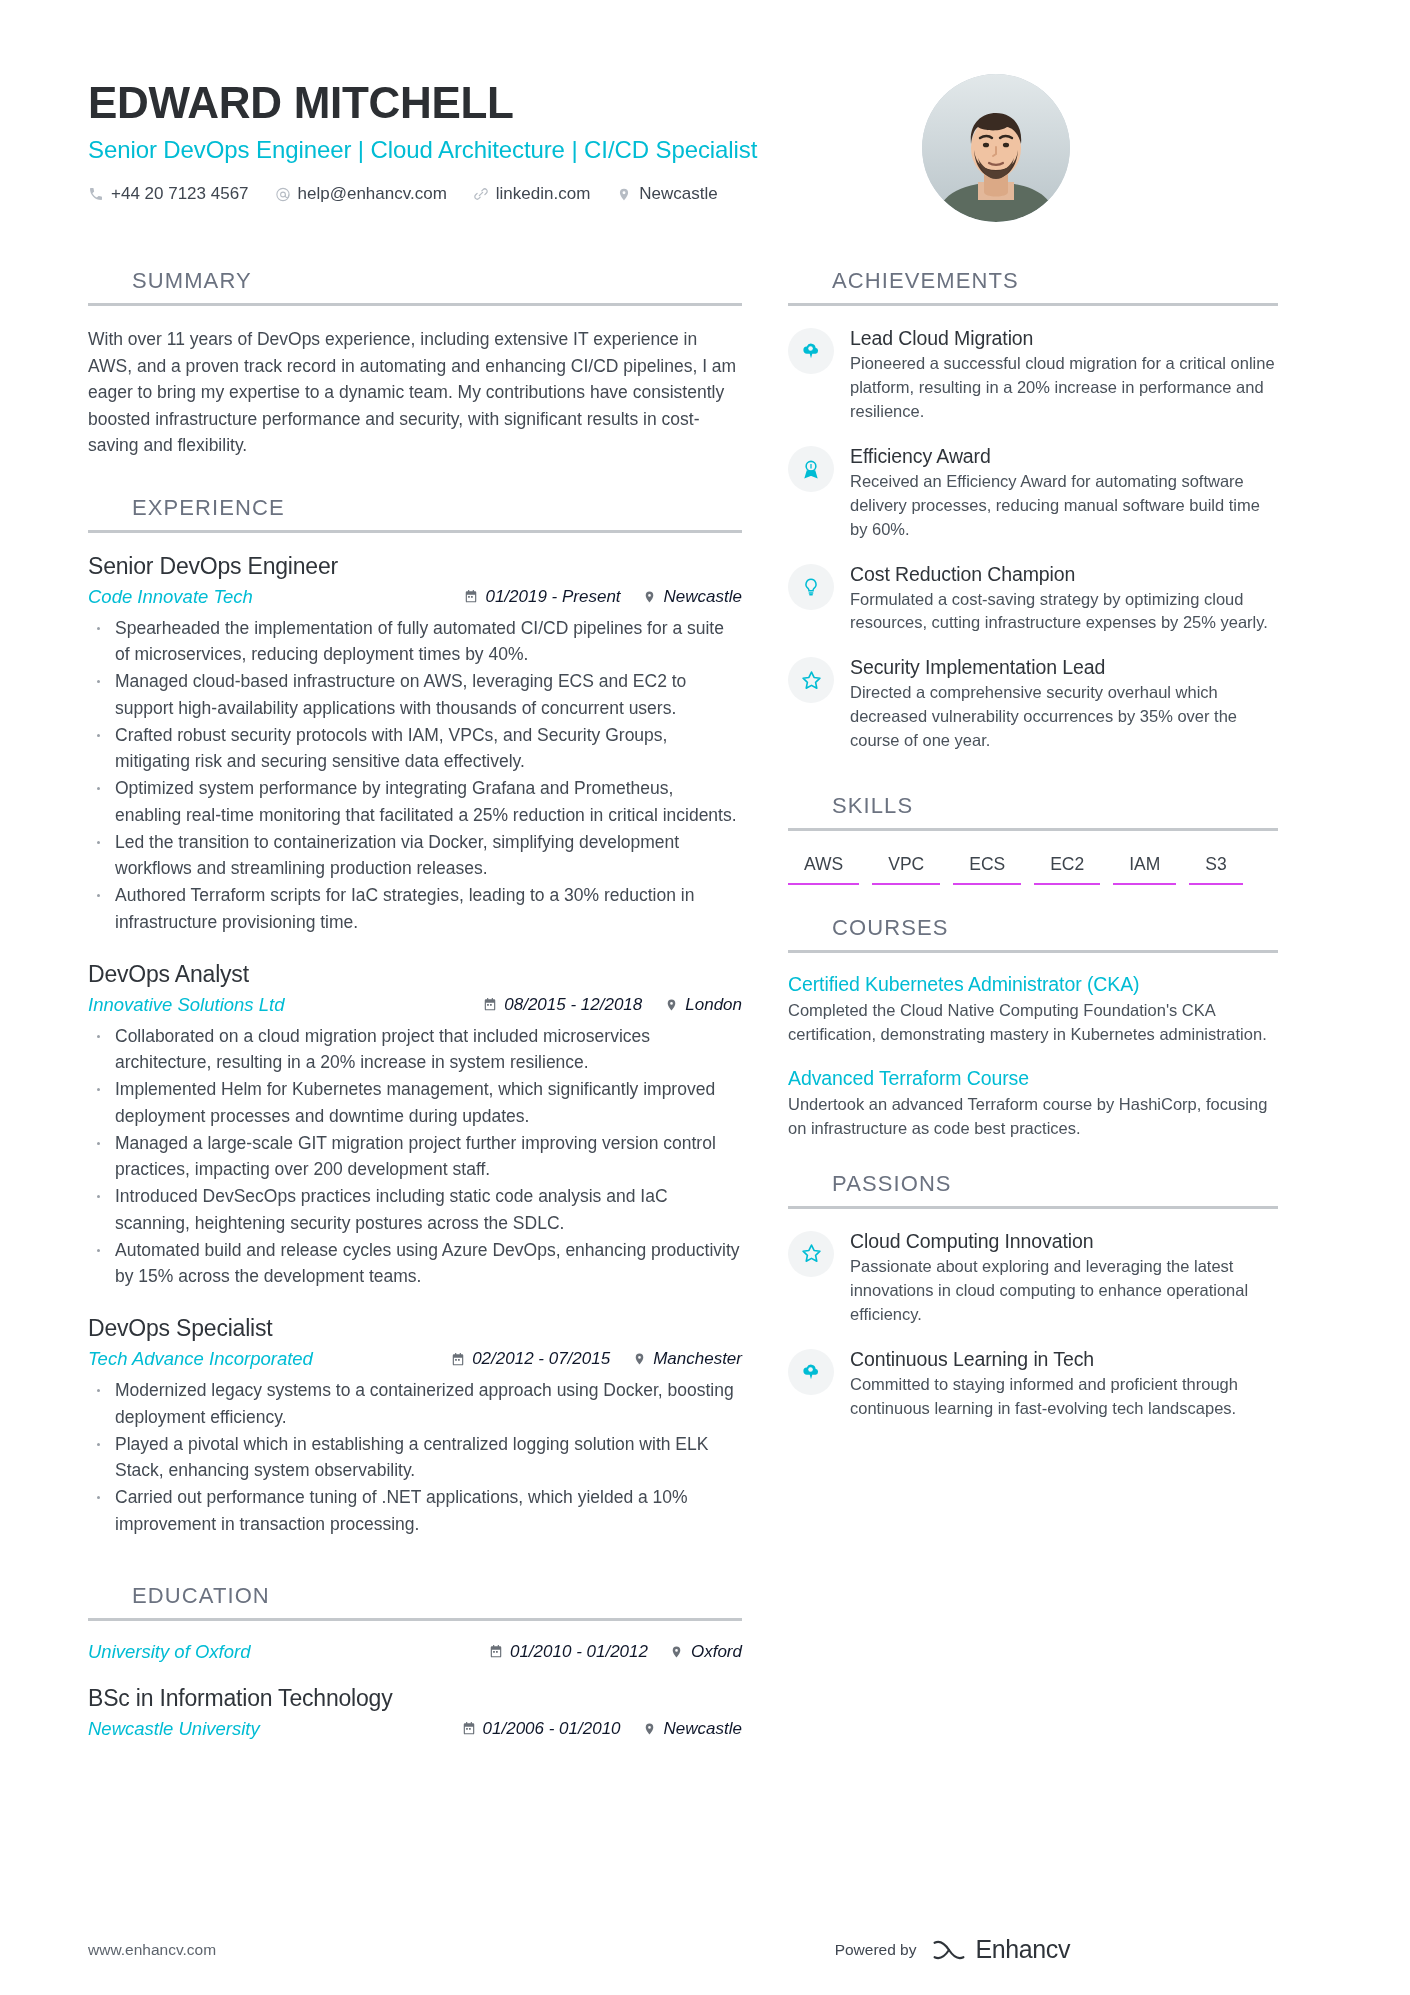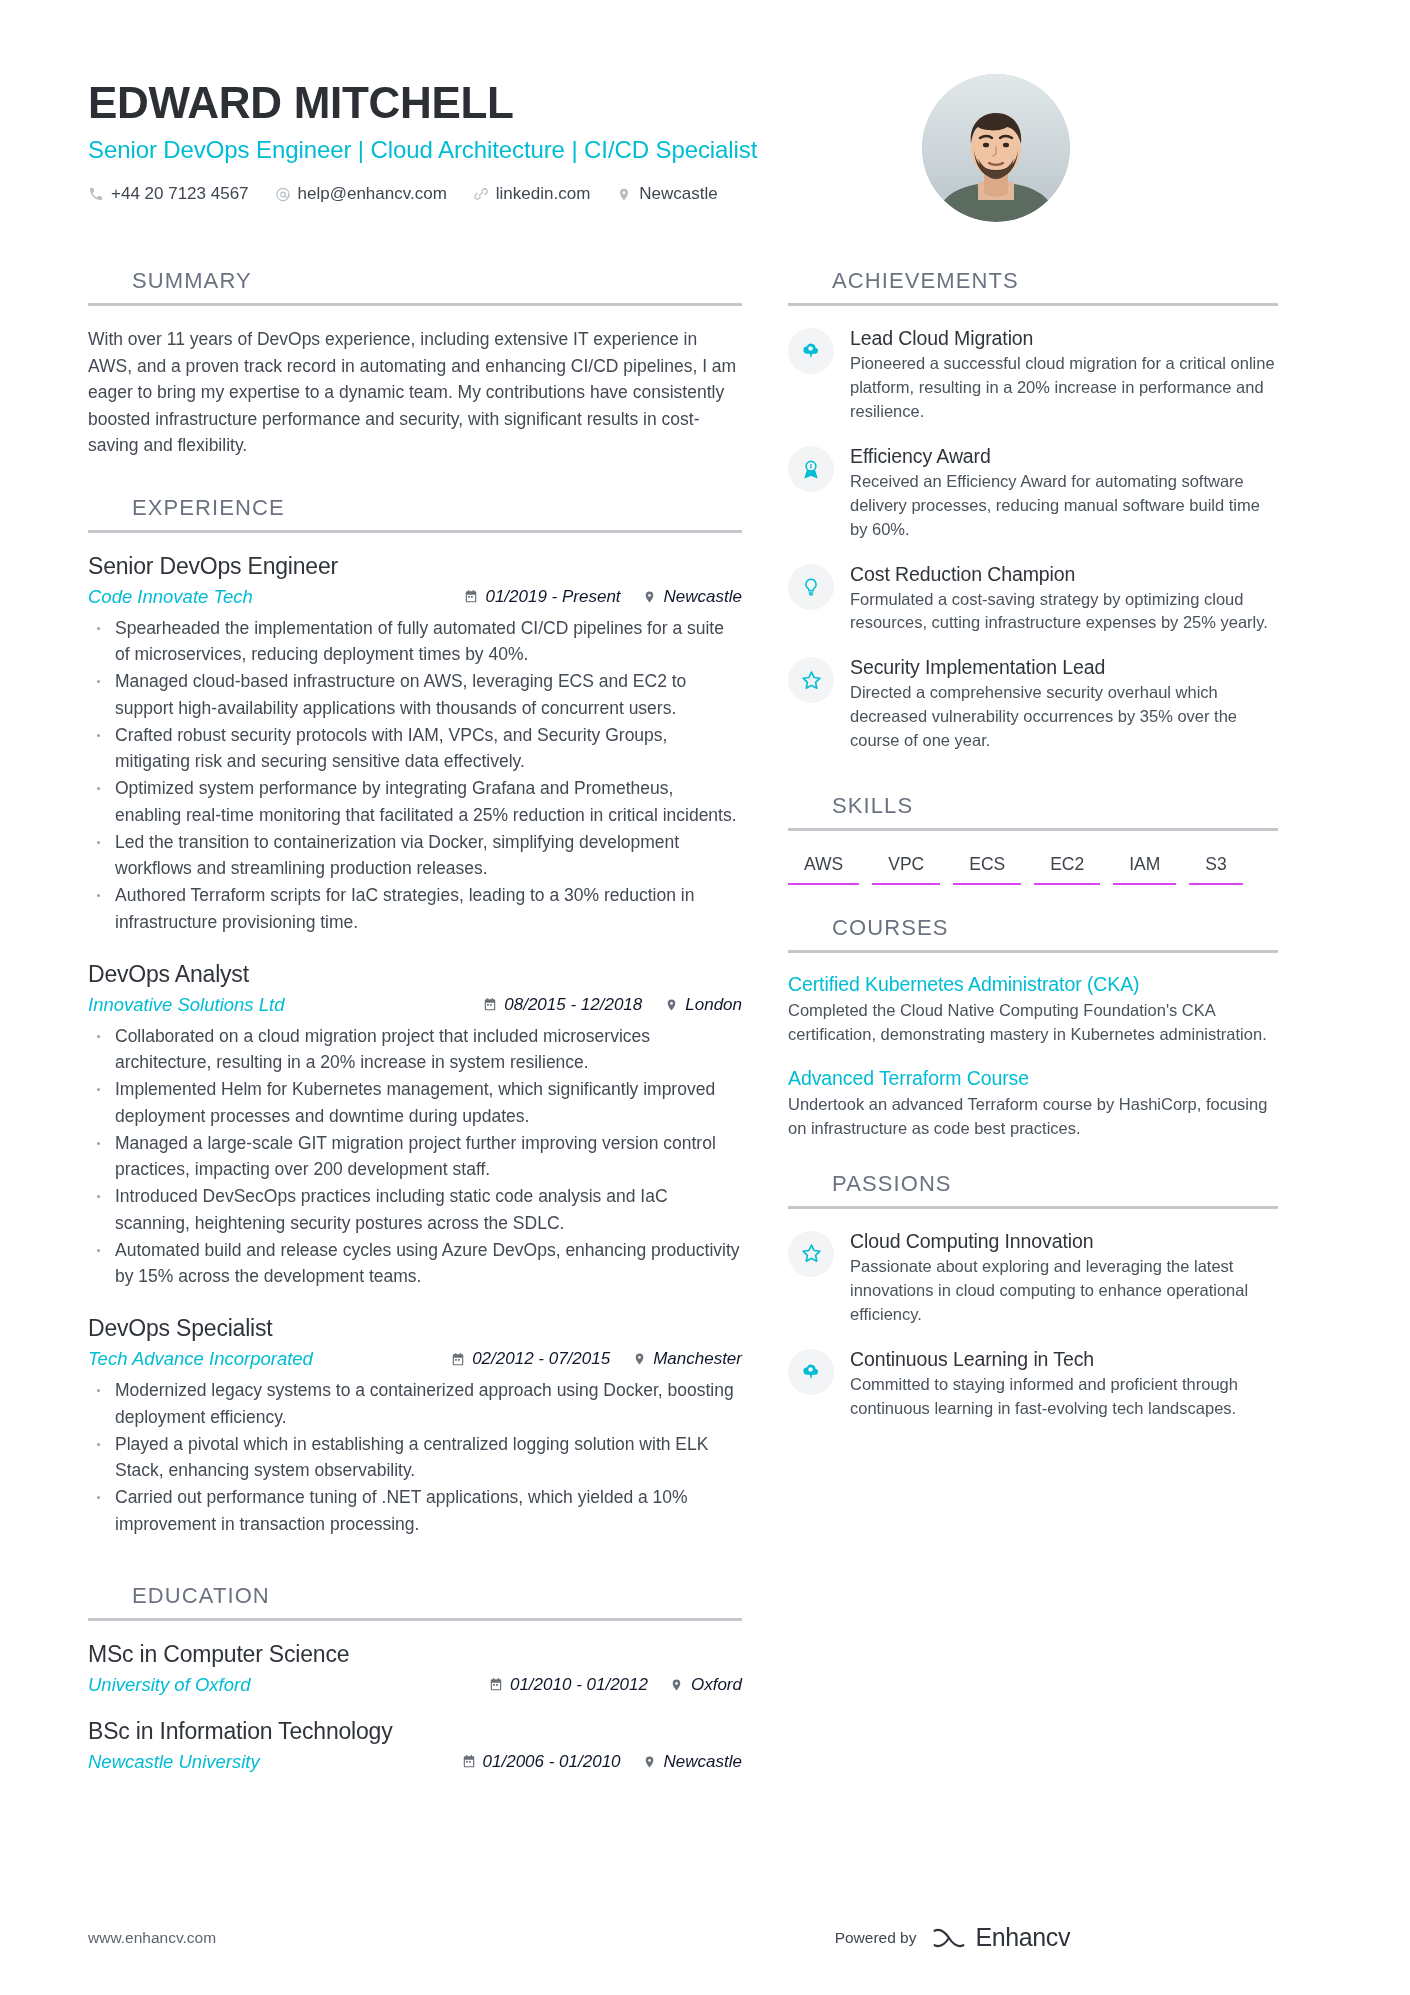"MSc in Computer Science" div.edu-title { html: <div>MSc in Computer Science</div> -> none }
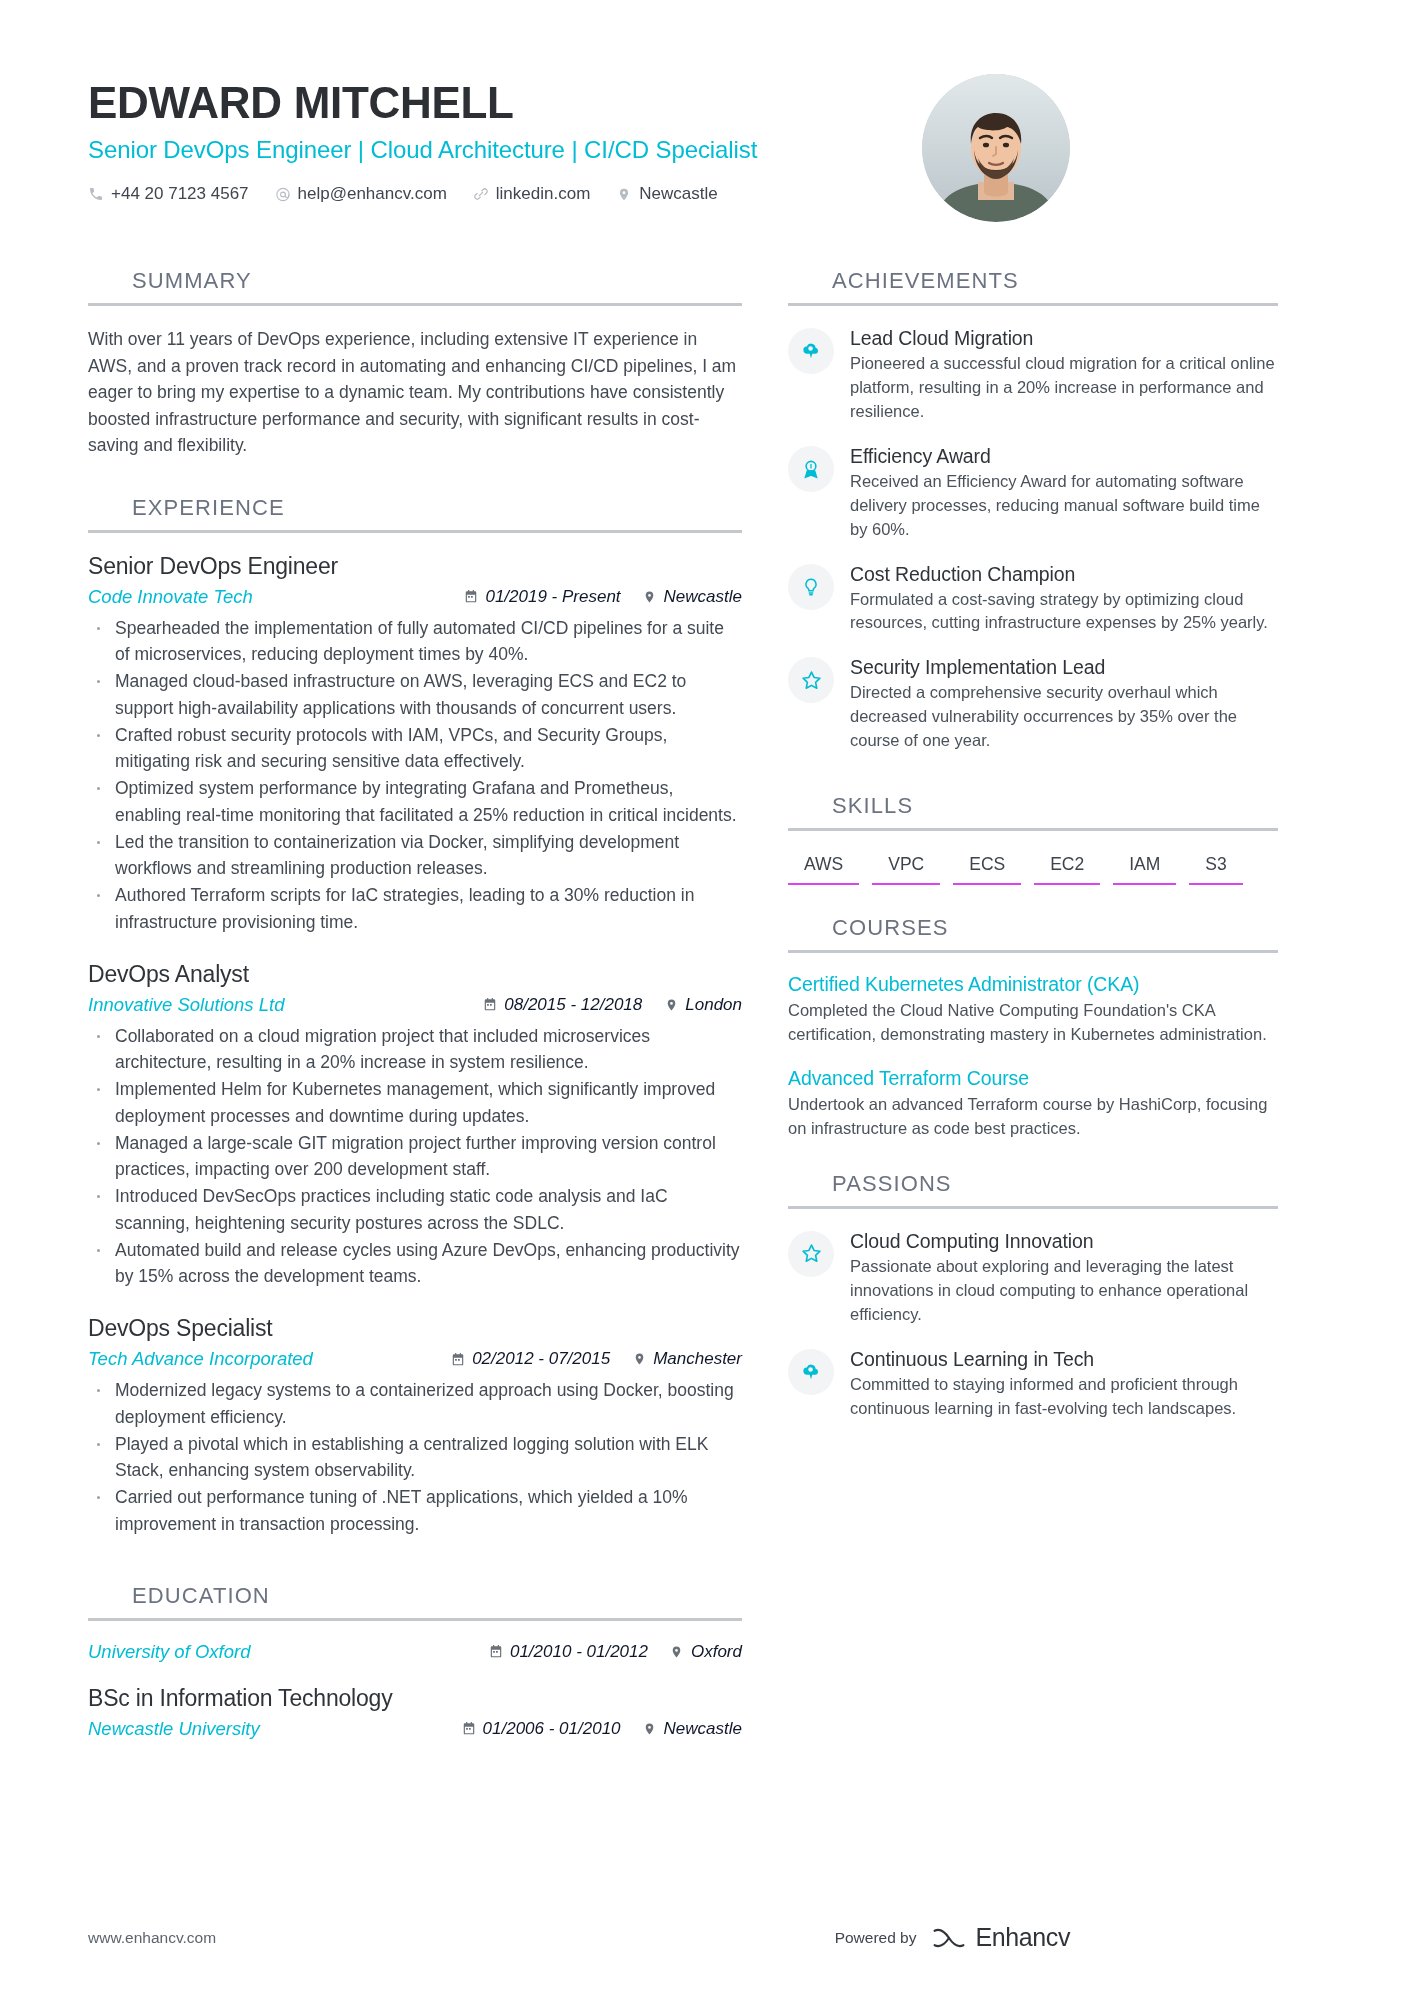"www.enhancv.com" .footer { bottom: 43px -> 31px }
